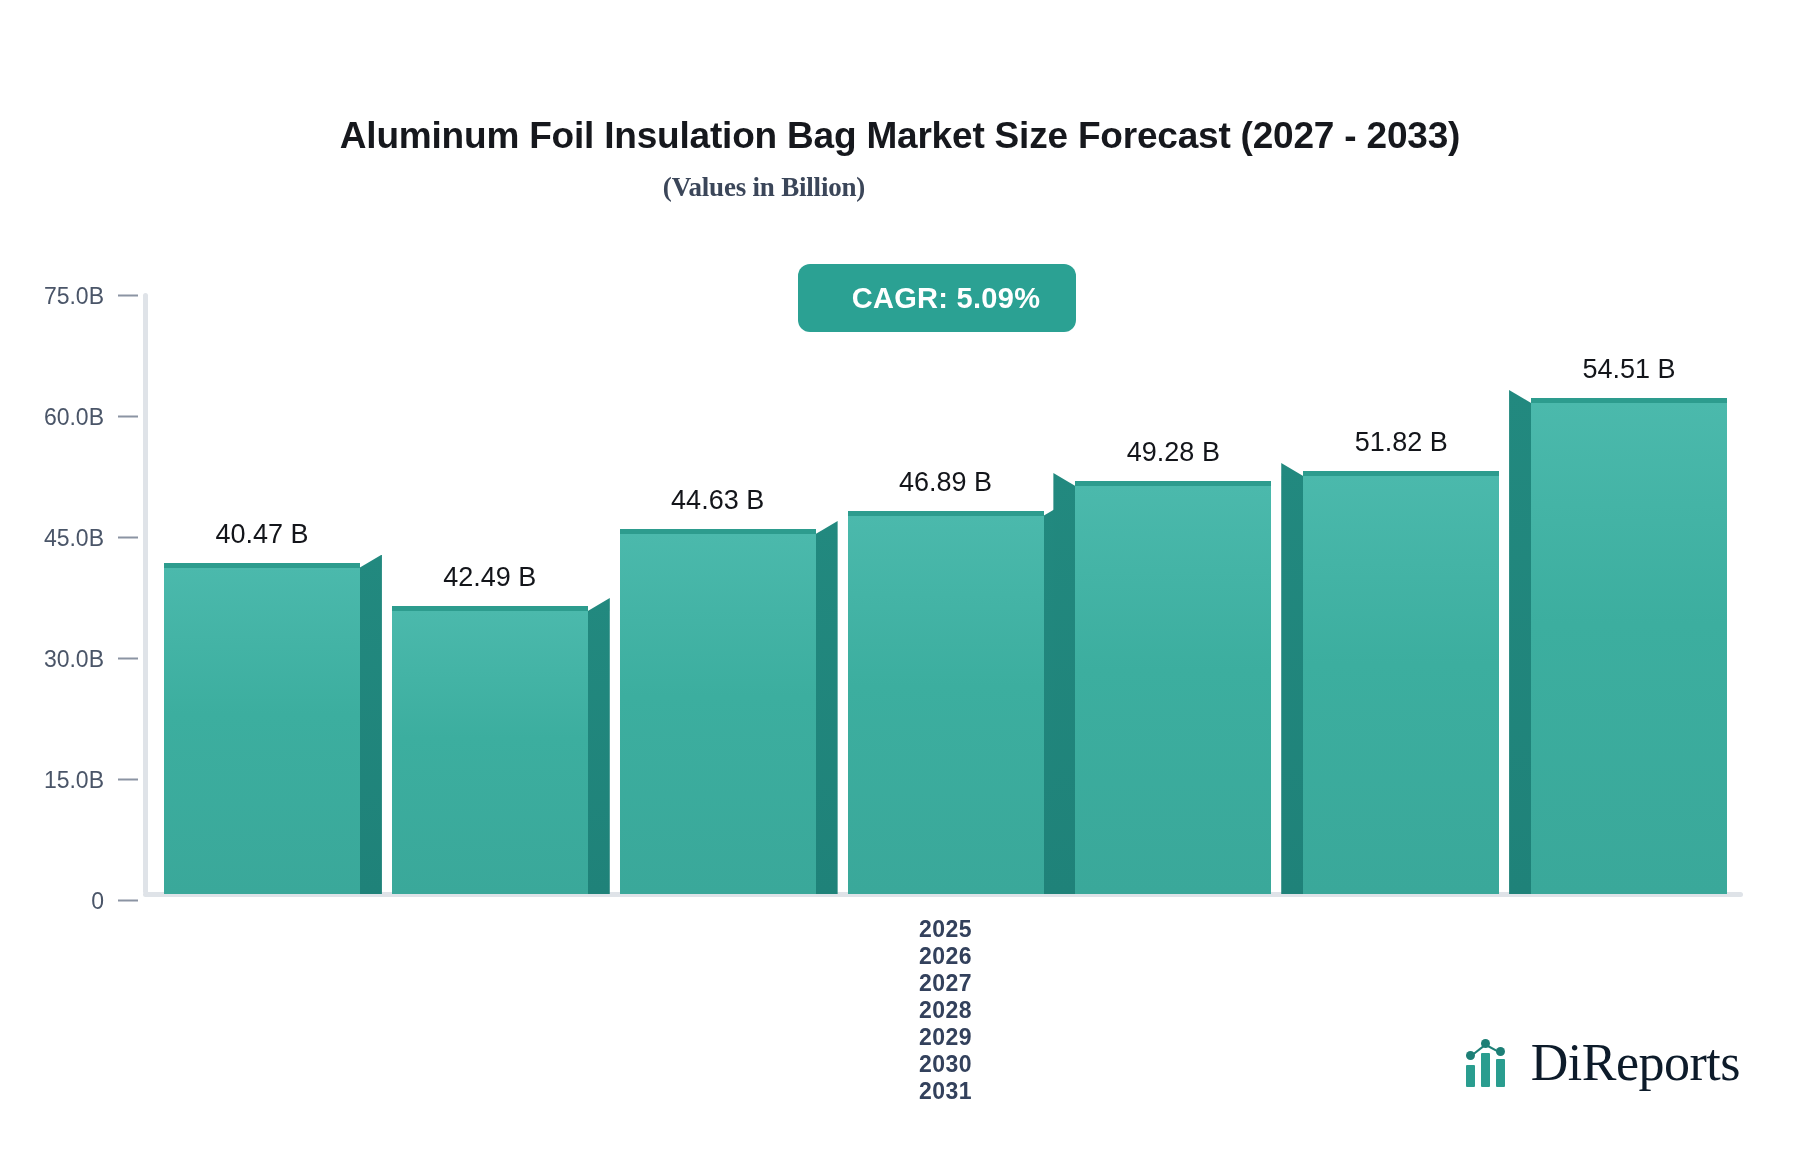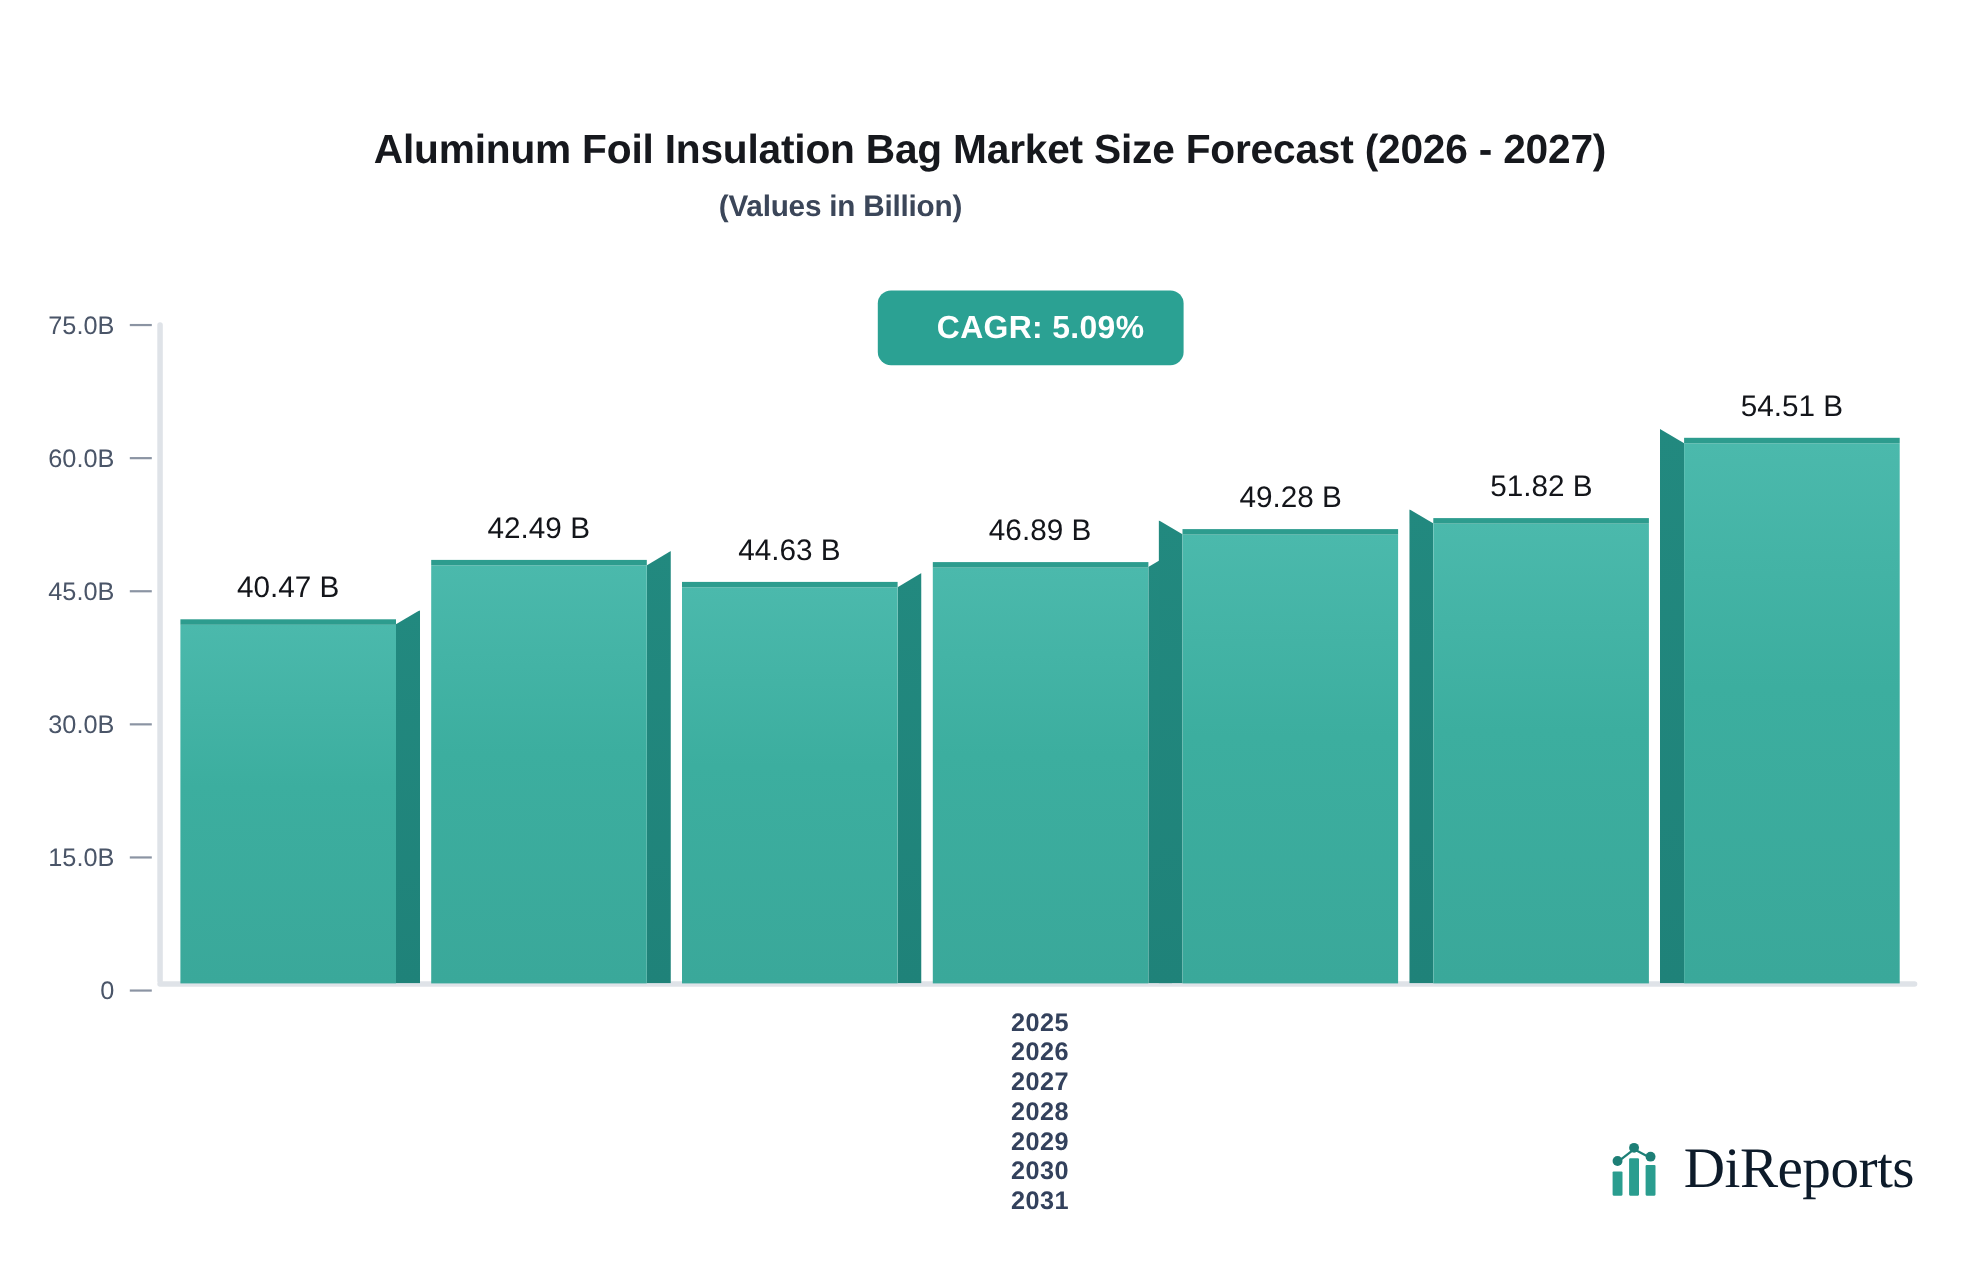"Aluminum Foil Insulation Bag Market" div.chart-title { text: 2026 - 2027 -> 2027 - 2033 }
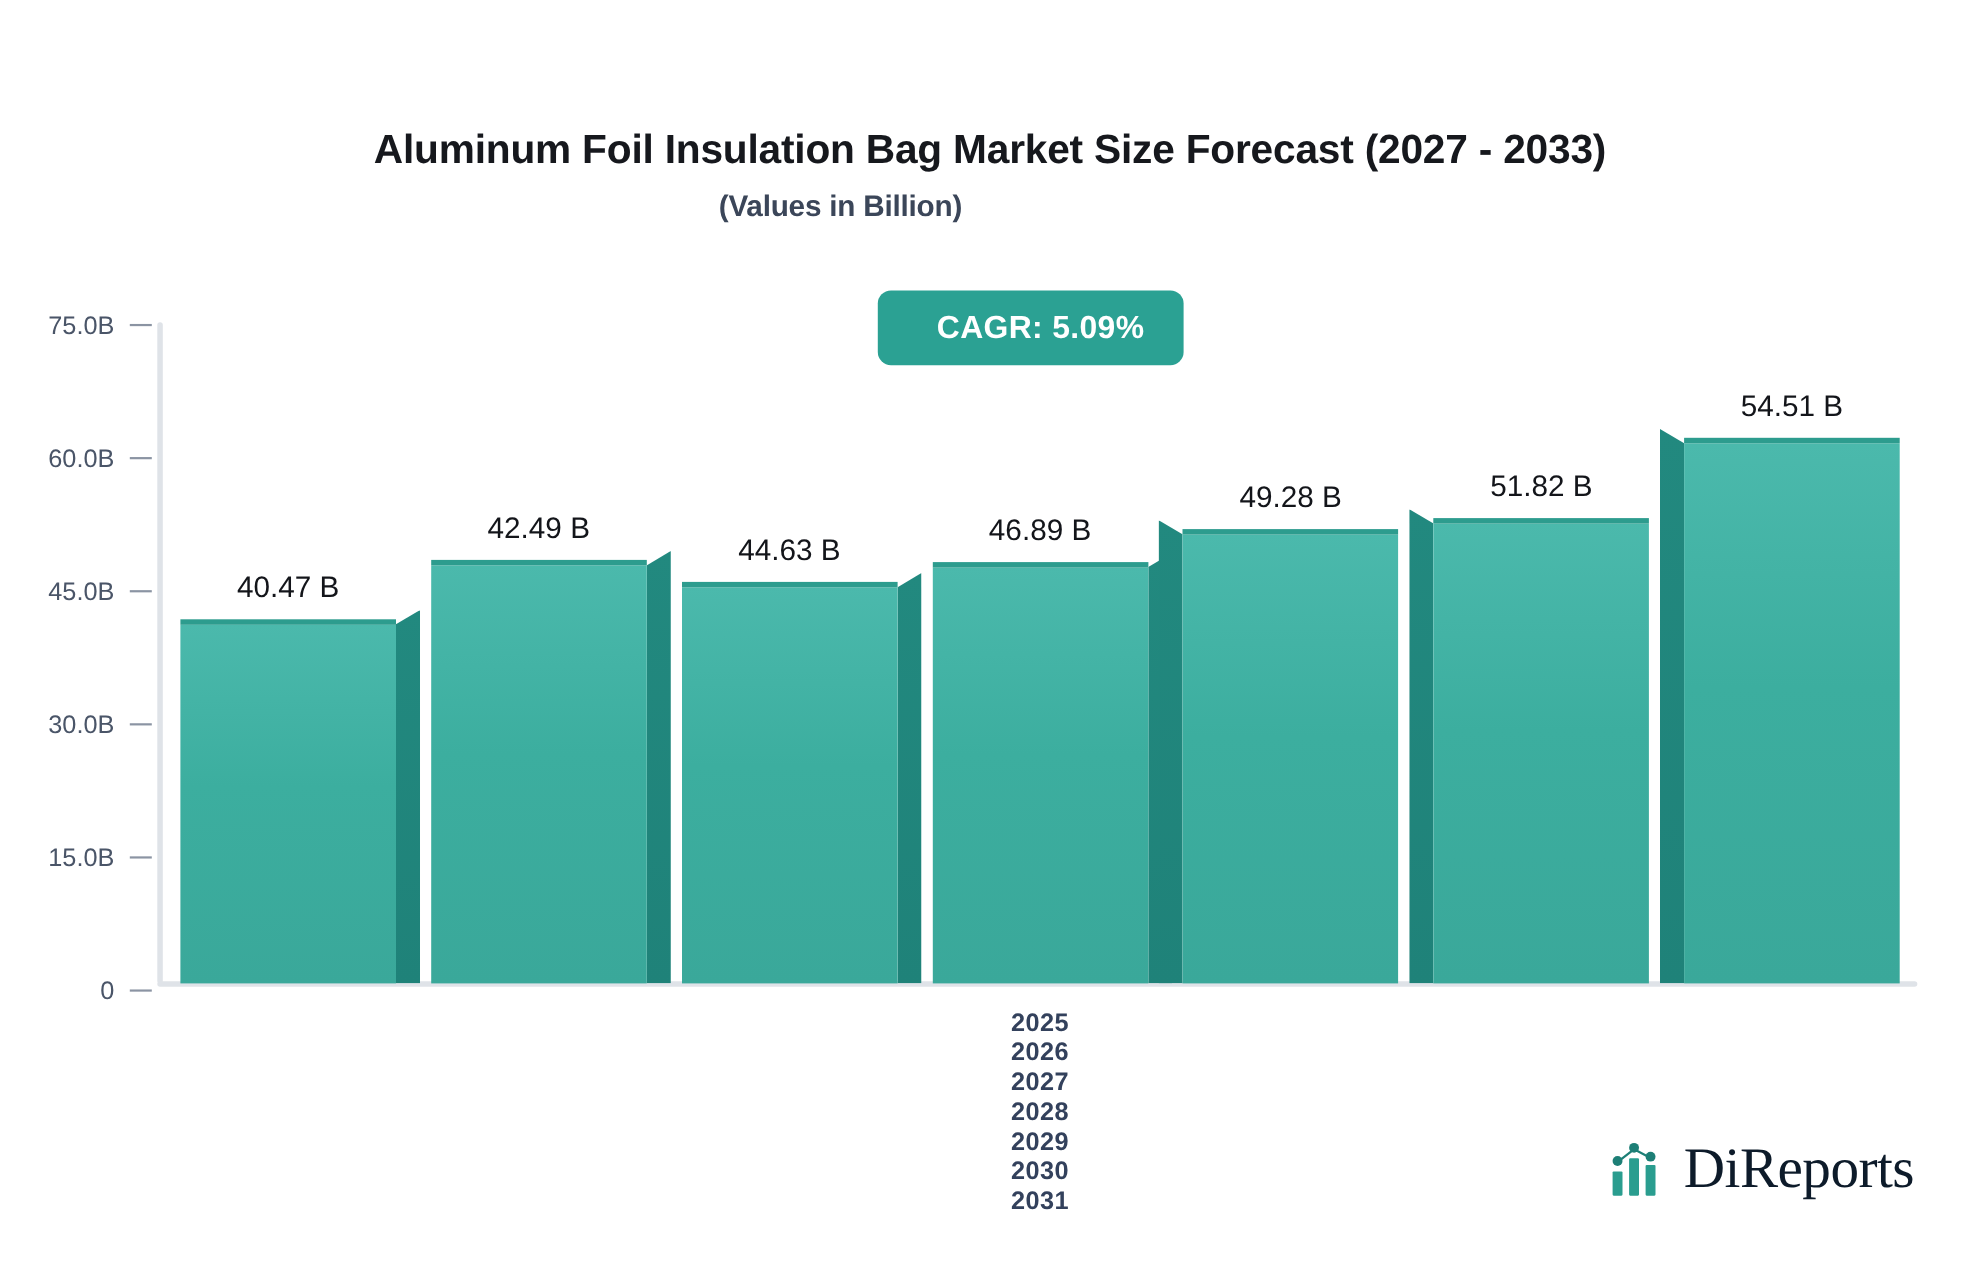"(Values in Billion)" .chart-subtitle { font-family: none -> Liberation Serif, serif }
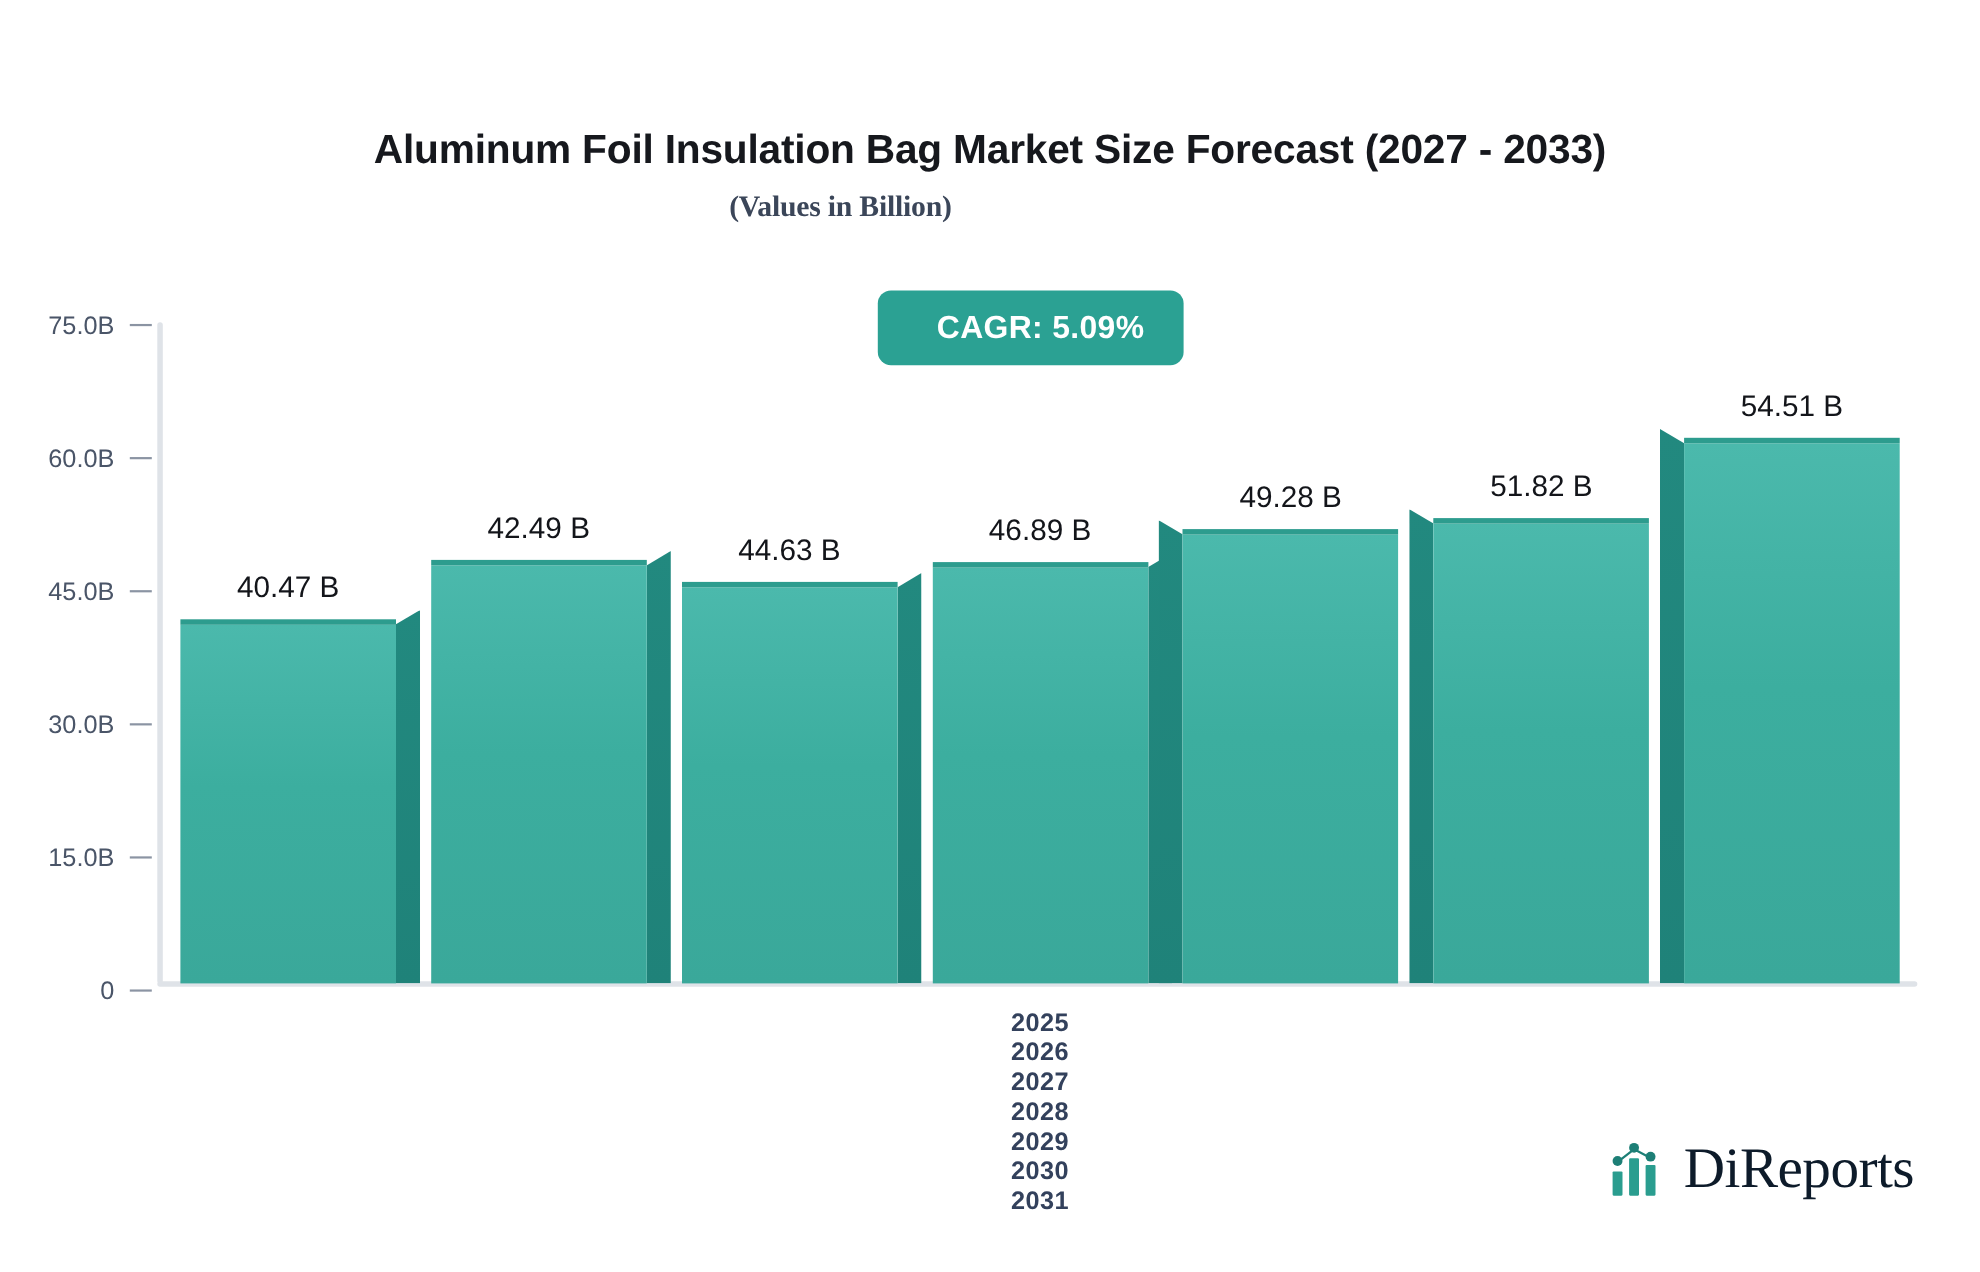"42.49 B" div.bar3d { height: 380px -> 283px }
